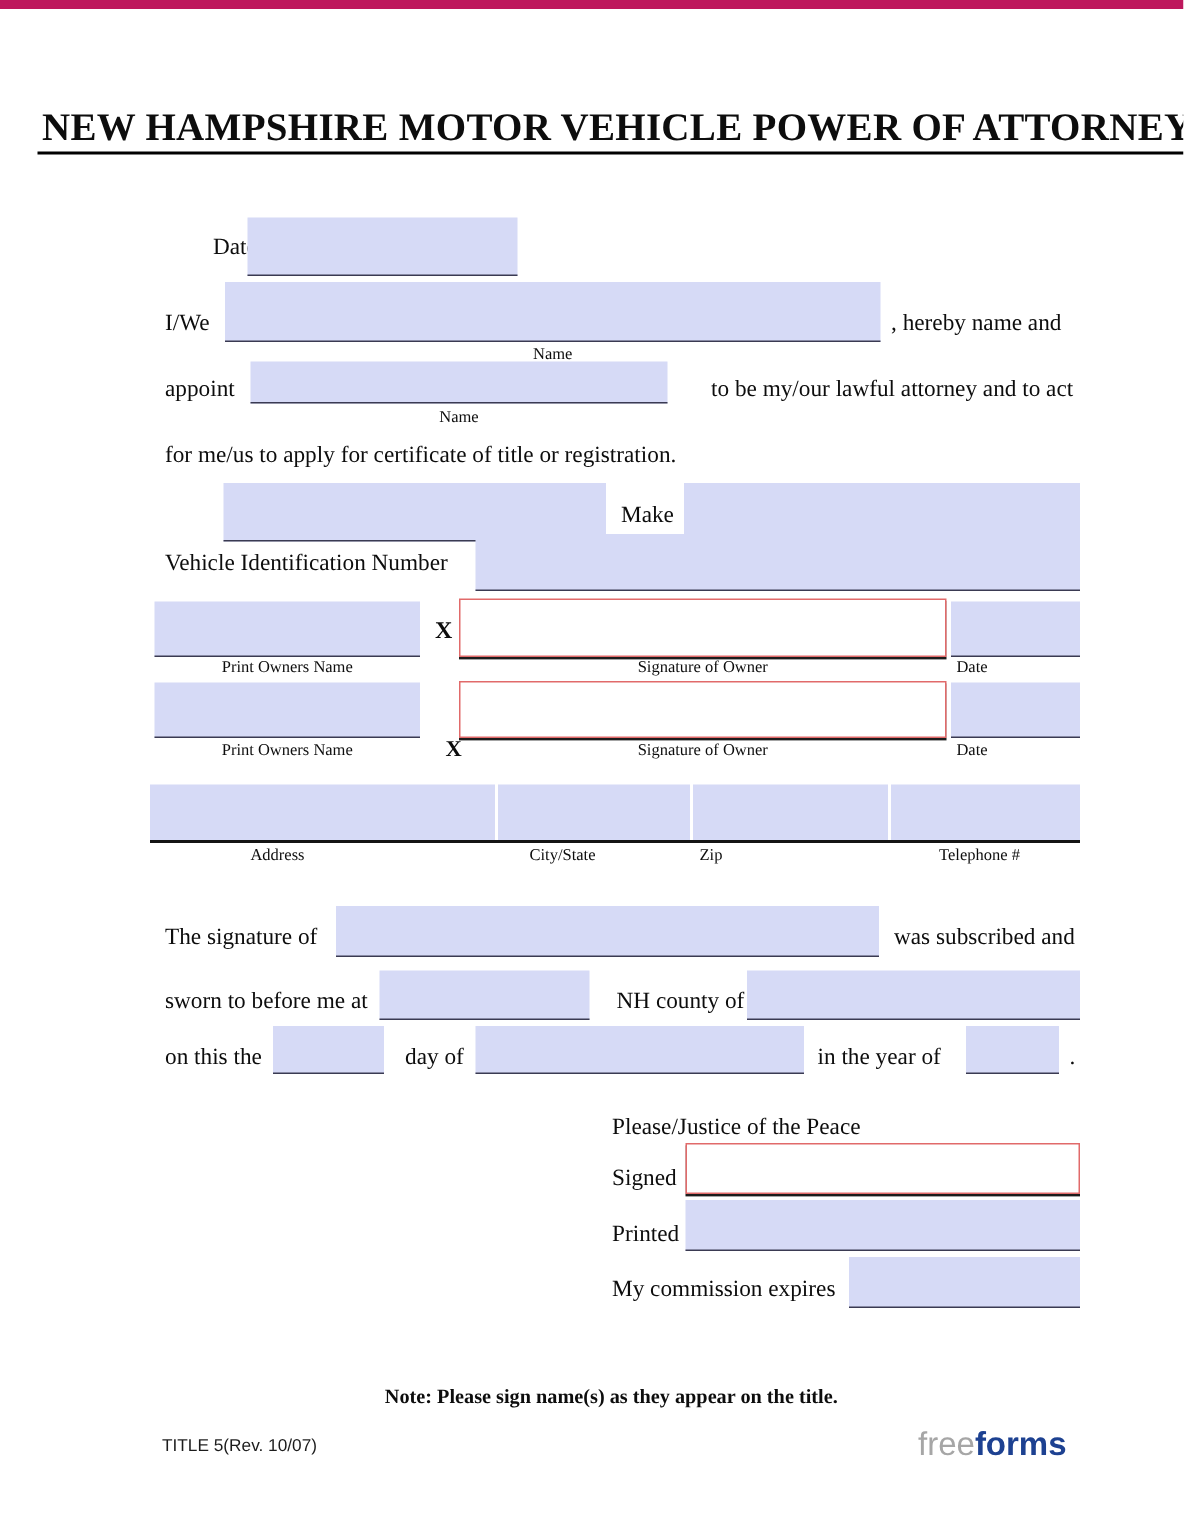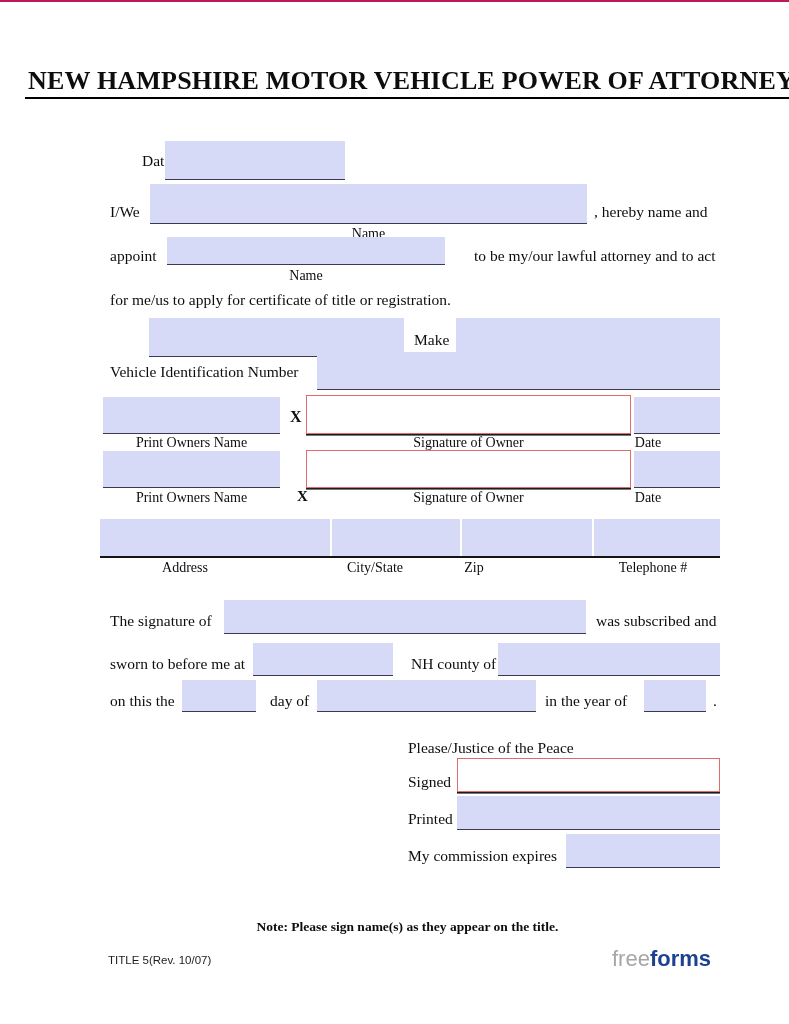"NEW HAMPSHIRE MOTOR VEHICLE POWER" .page { border-top: 2px solid #be185d -> 6px solid #be185d }
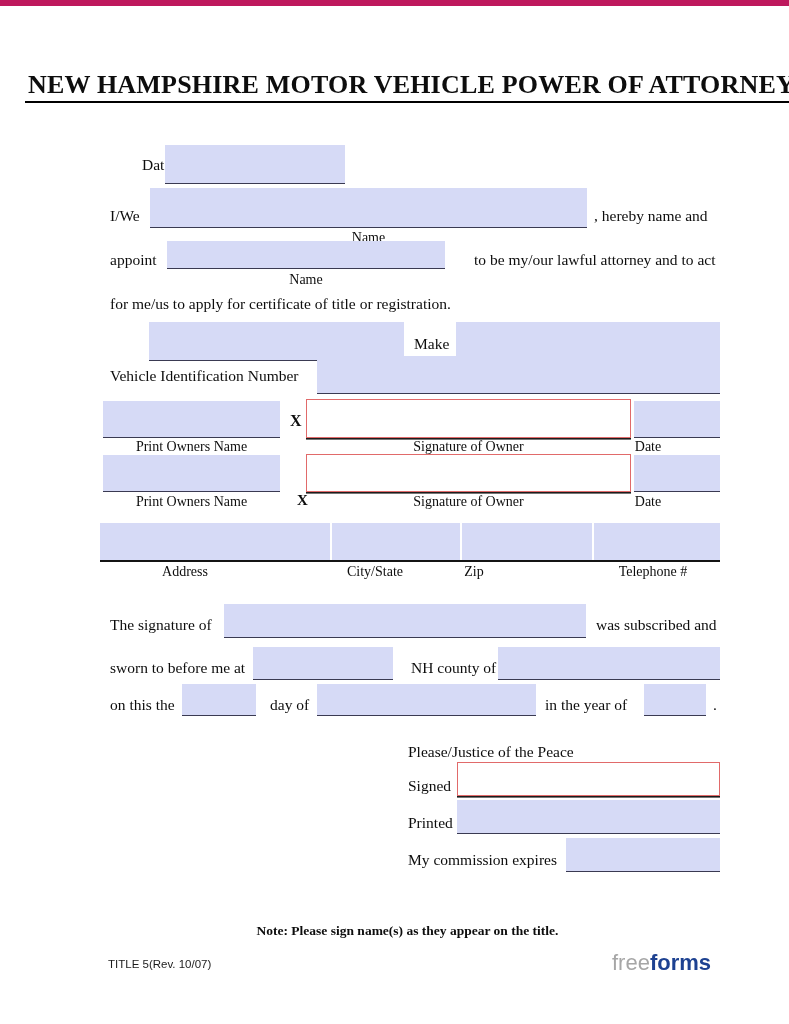"Name" .sub { font-size: 14px -> 11px }
